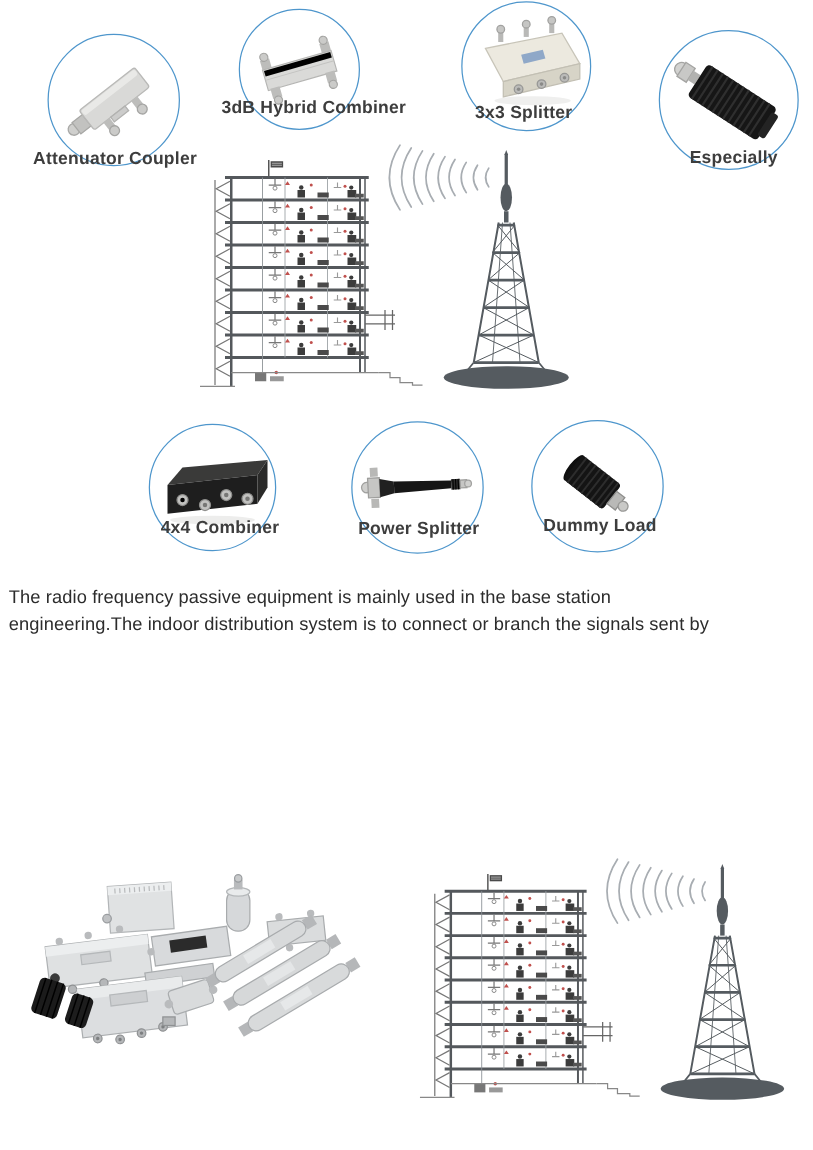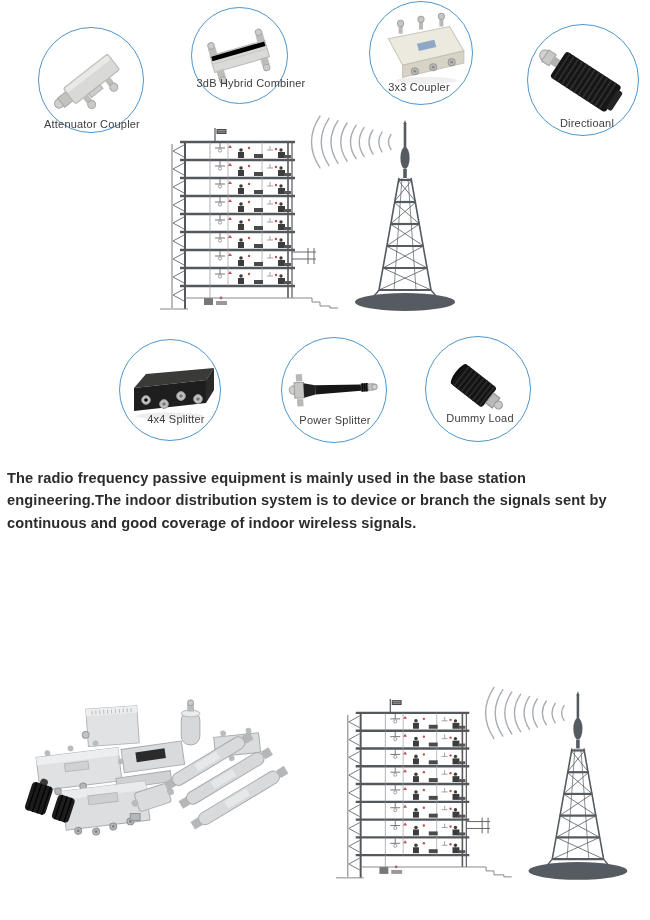"3dB Hybrid Combiner" .plabel { font-size: 11px -> 14px; font-weight: none -> bold }
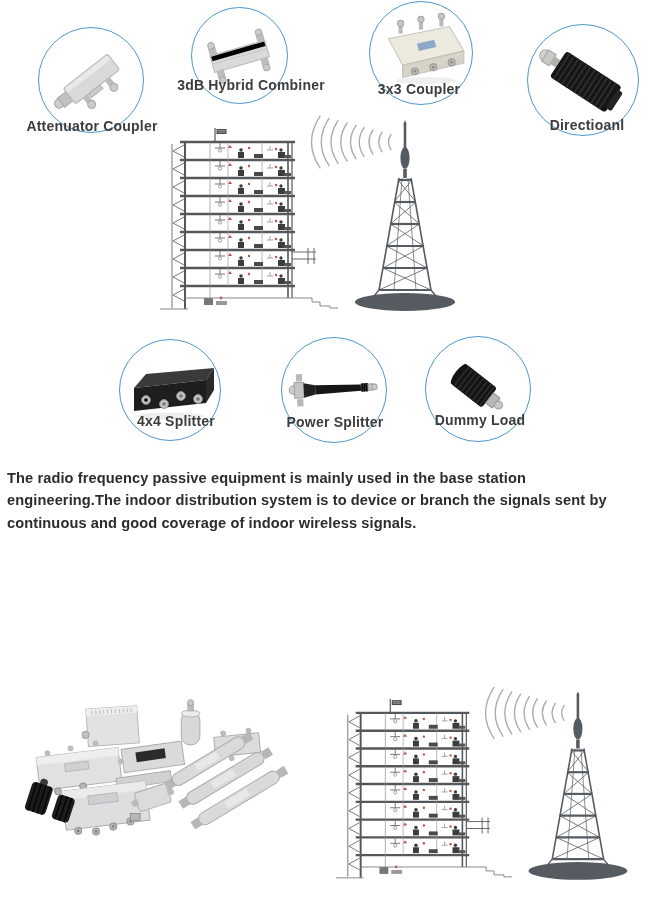"3x3 Coupler" div.plabel { text: Coupler -> Splitter }
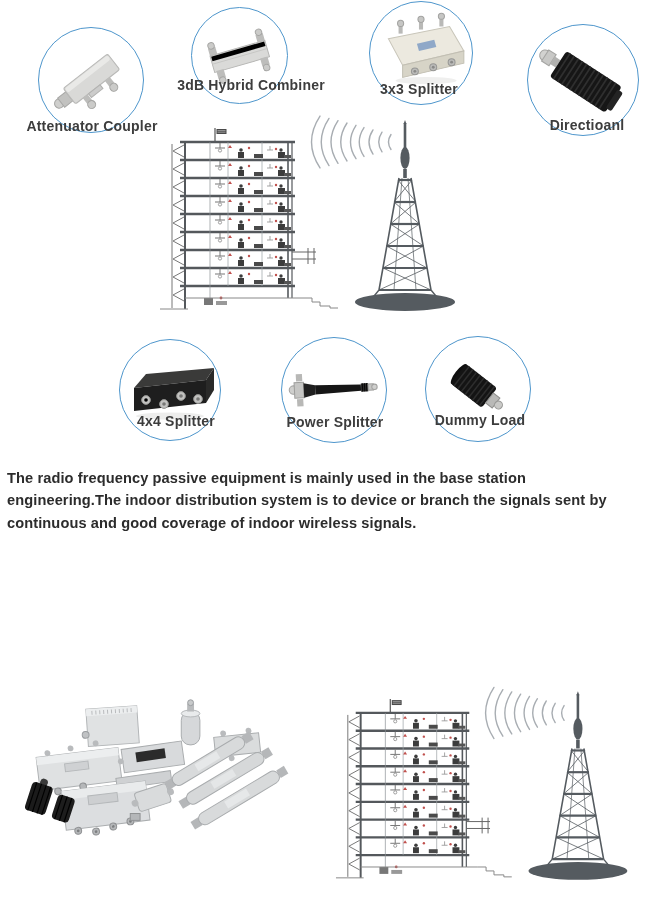"Directioanl" div.plabel { text: Directioanl -> Especially }
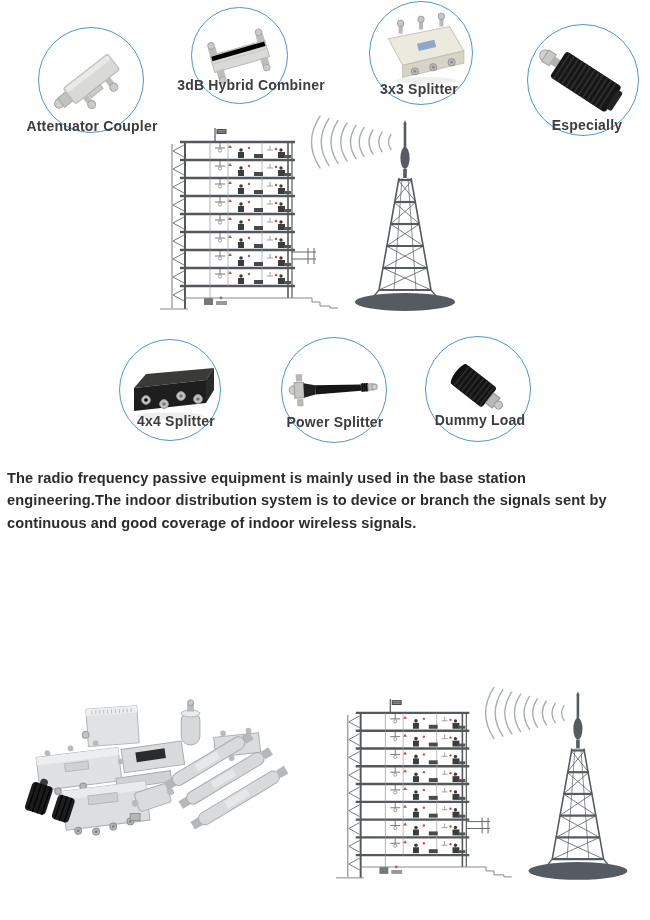"4x4 Splitter" div.plabel { text: Splitter -> Combiner }
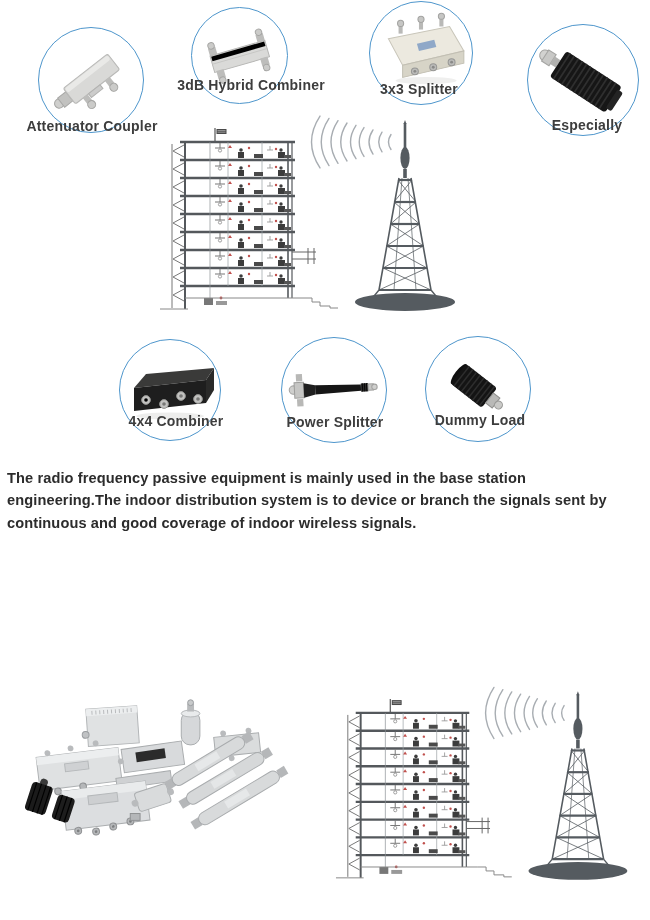"The radio frequency passive equipment" .desc { font-weight: bold -> none }
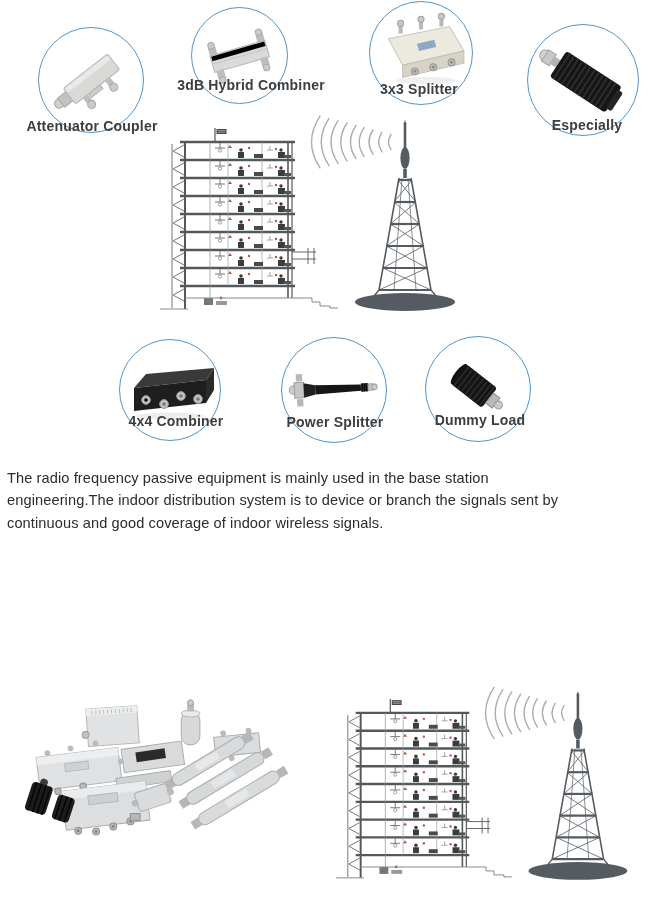"engineering.The indoor distribution" div { text: device -> connect }
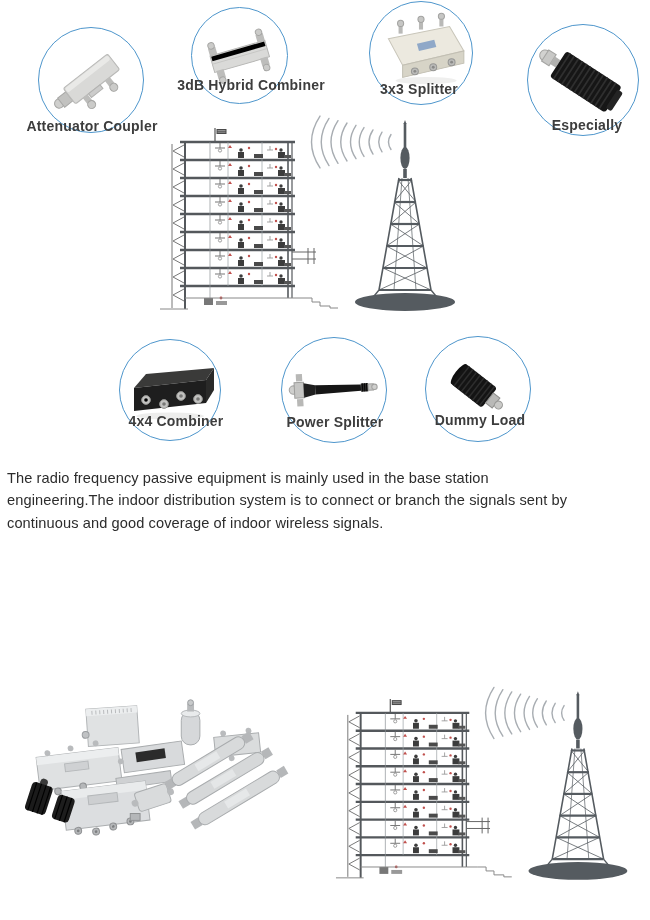"continuous and good coverage of" div { html: <div>continuous and good coverage of indoor wireless signals.</div> -> none }
